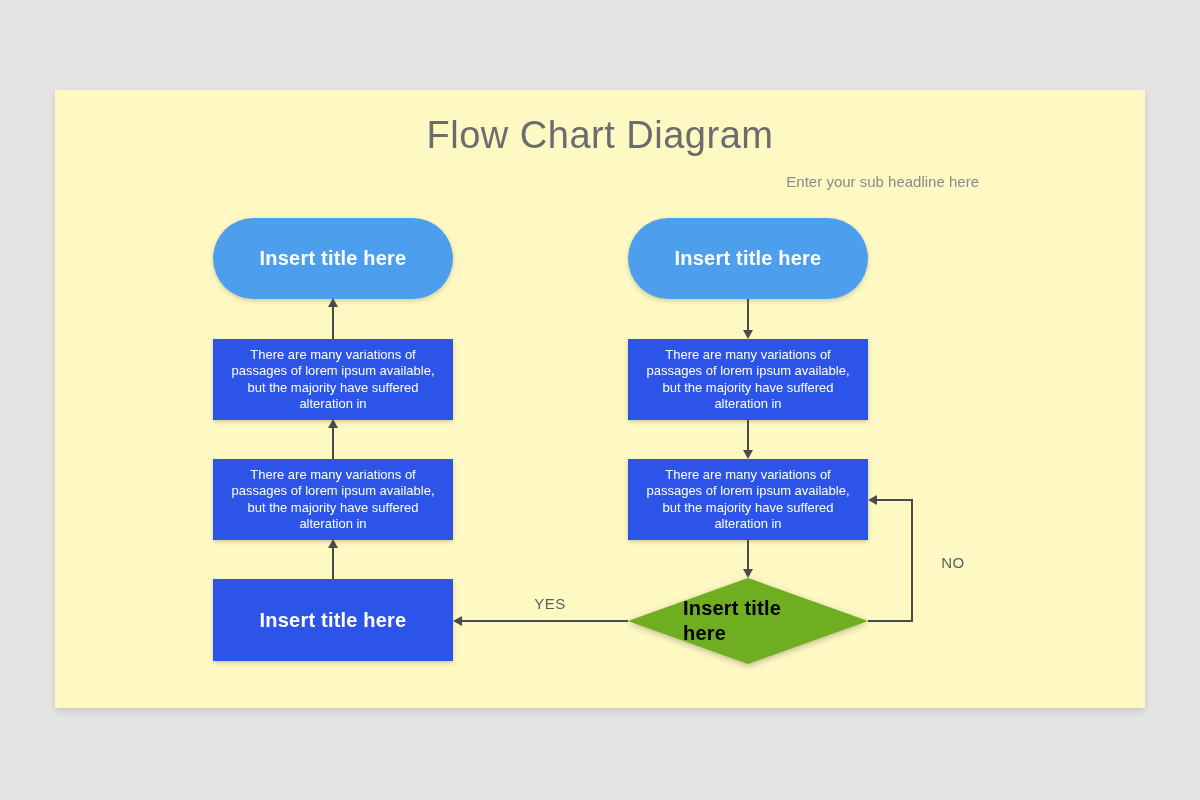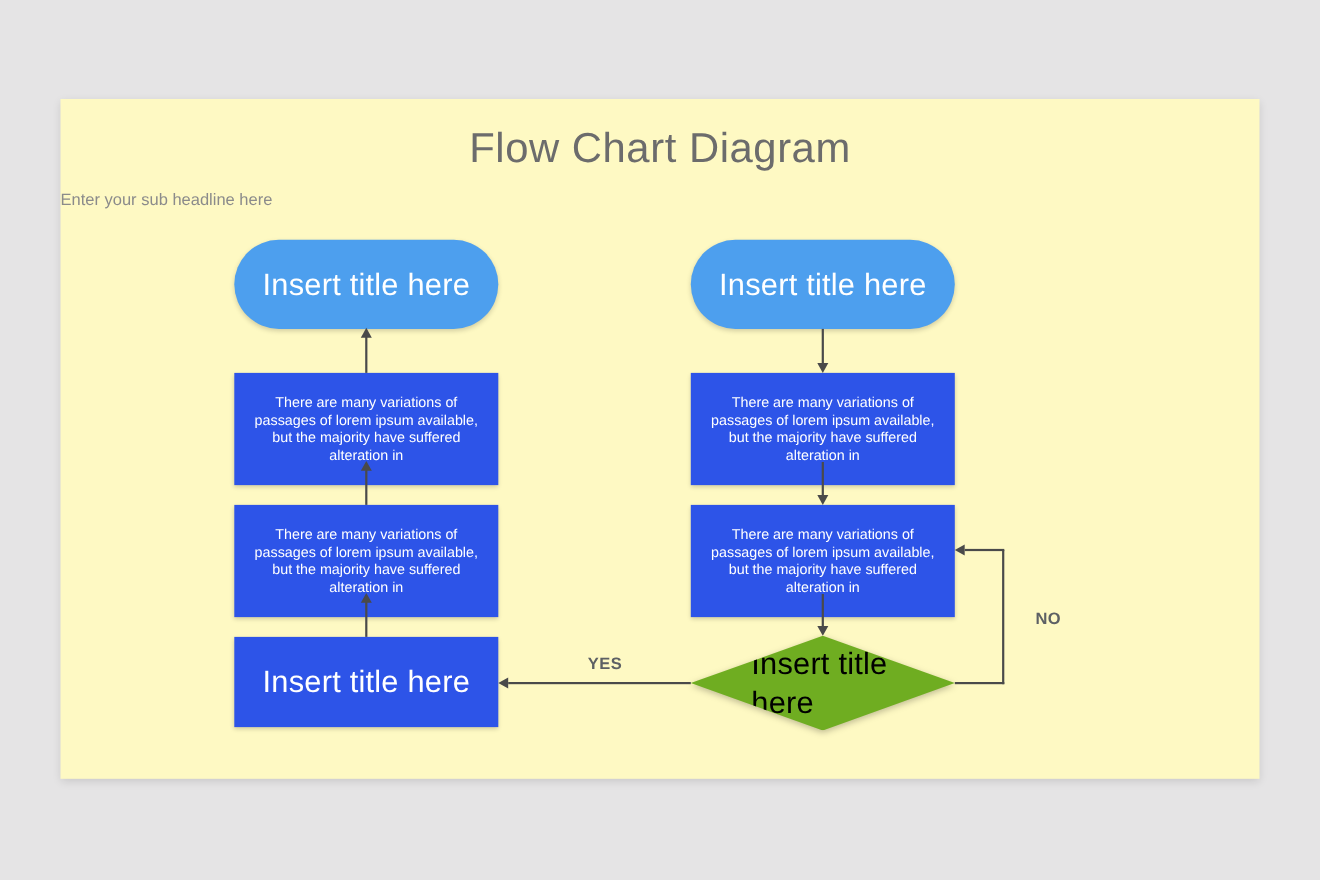"Enter your sub headline here" .subtitle { text-align: left -> right }
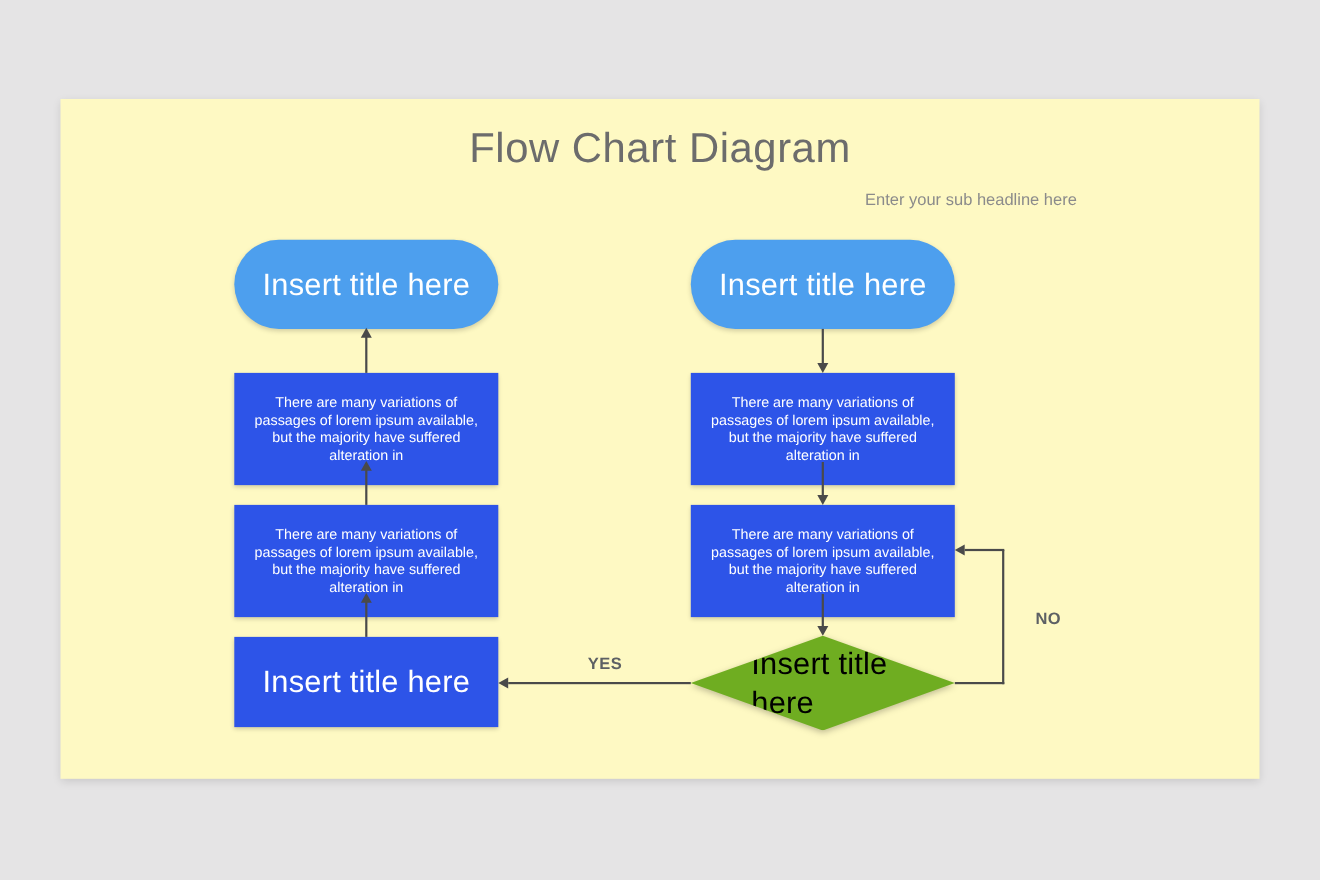"Insert title here" .node-title { font-size: 28px -> 20px; font-weight: normal -> bold }
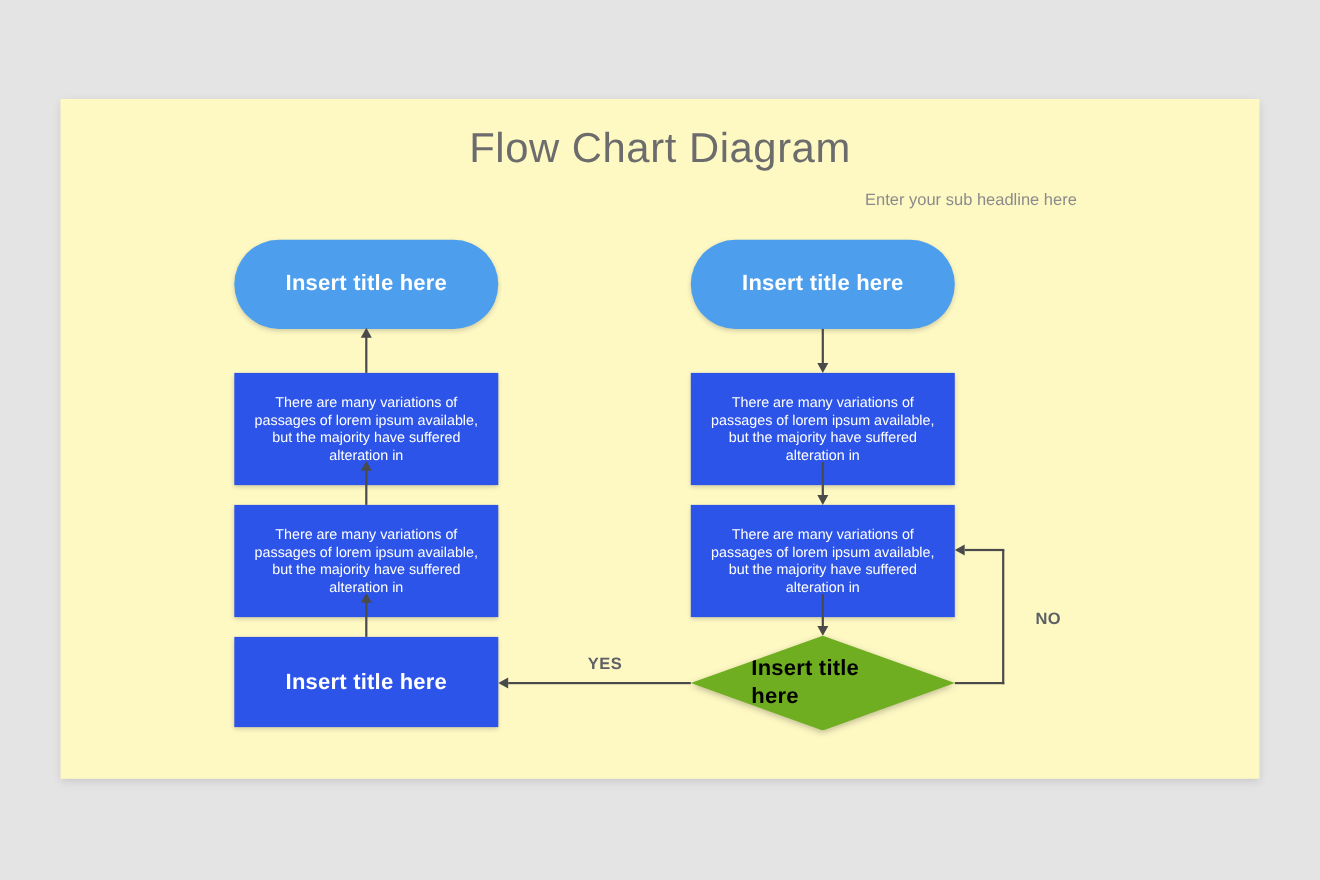"There are many variations of" .rect { height: 102px -> 81px }
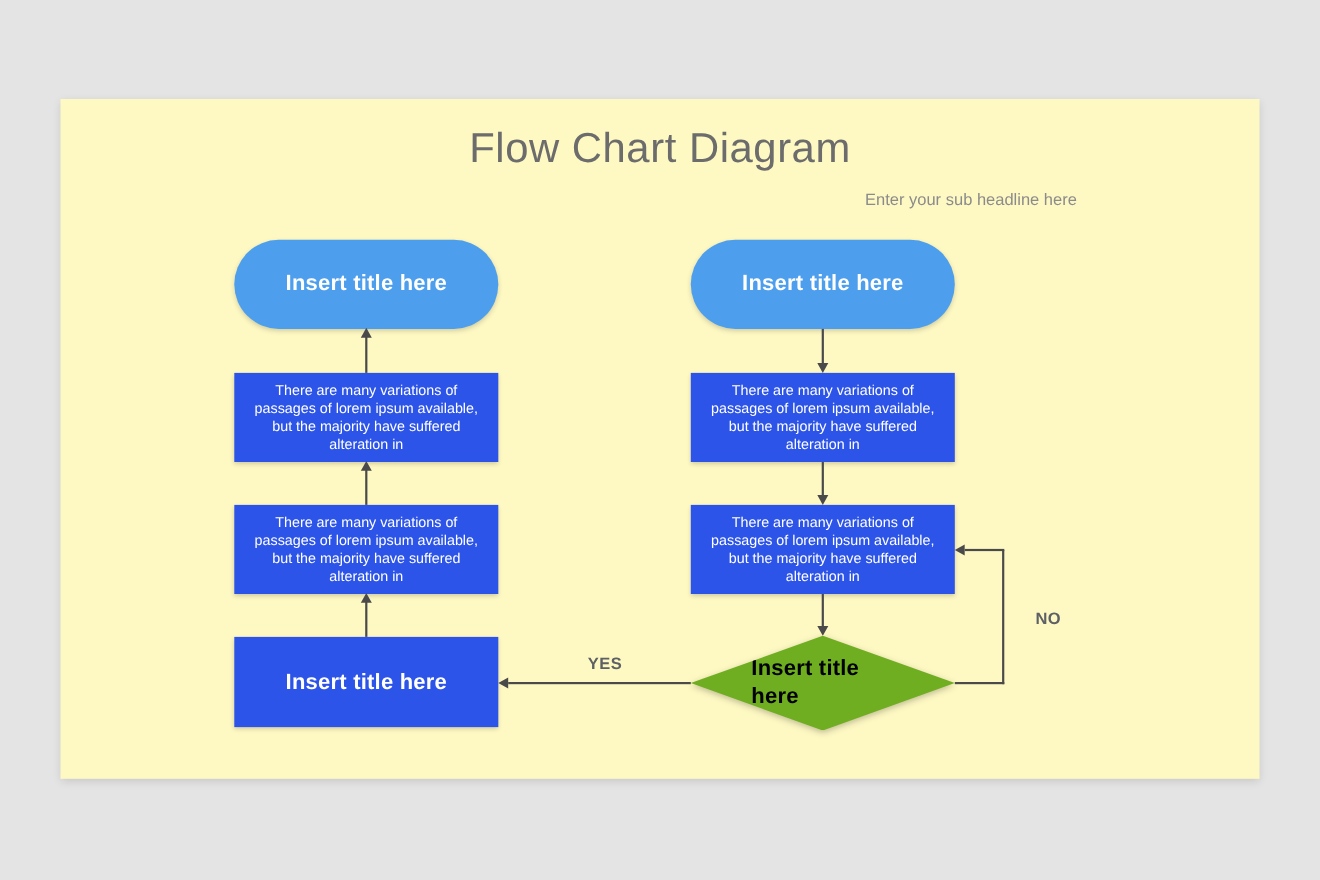"NO" .branch-label { font-weight: bold -> normal }
